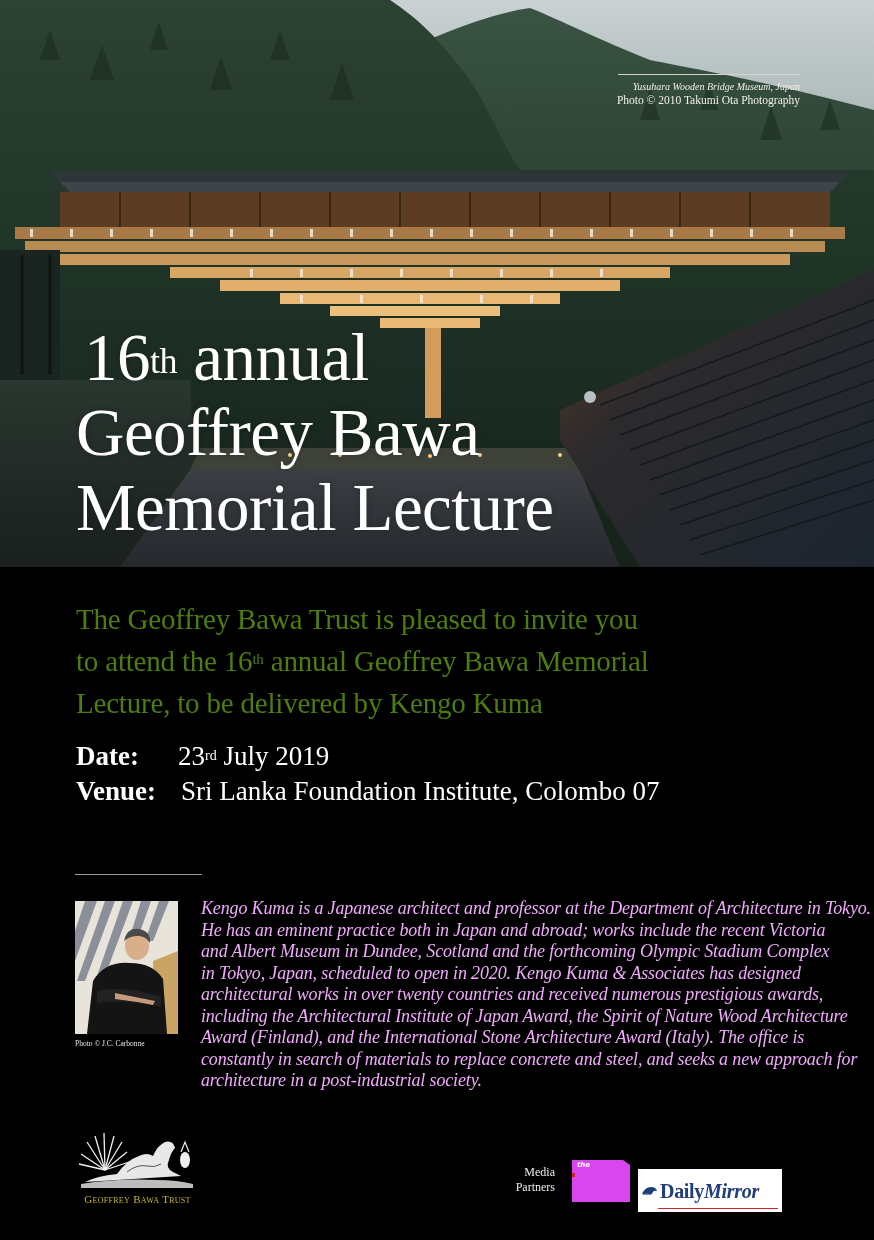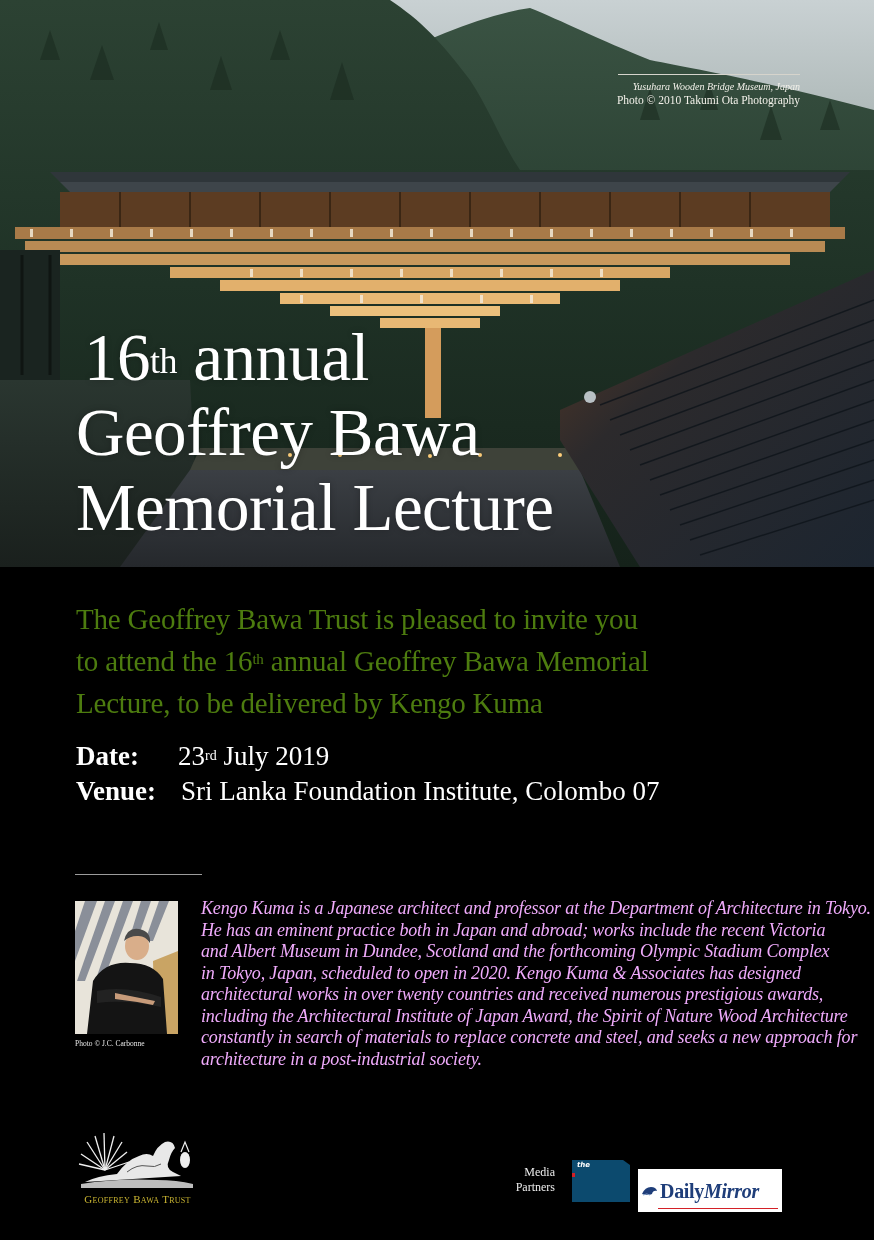"Award (Finland), and the International" span.l { html: none -> <span>Award (Finland), and the International Stone Architecture Award (Italy). The office is</span> }
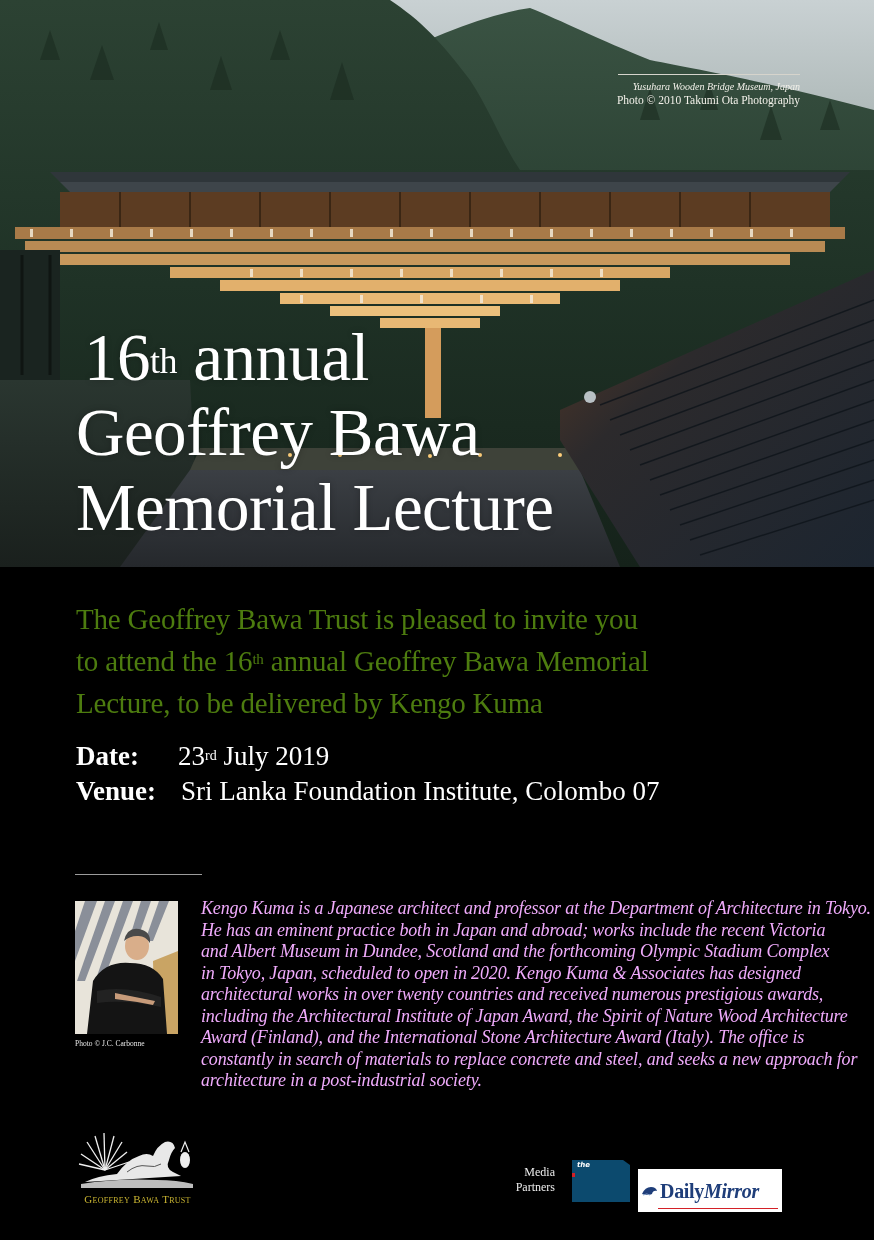"the" .sunday-times { background: #0c4a6e -> #d946ef }
